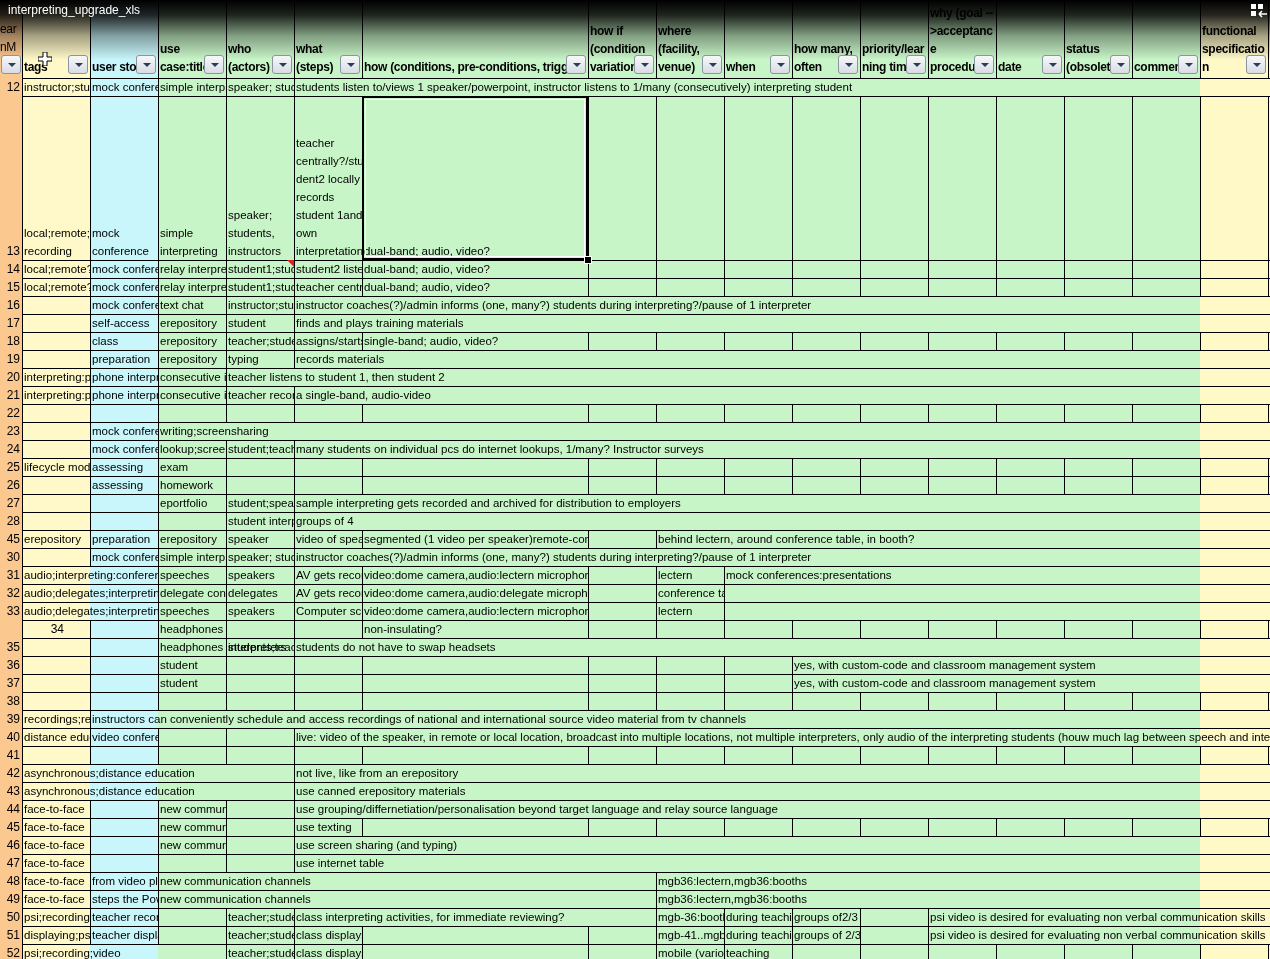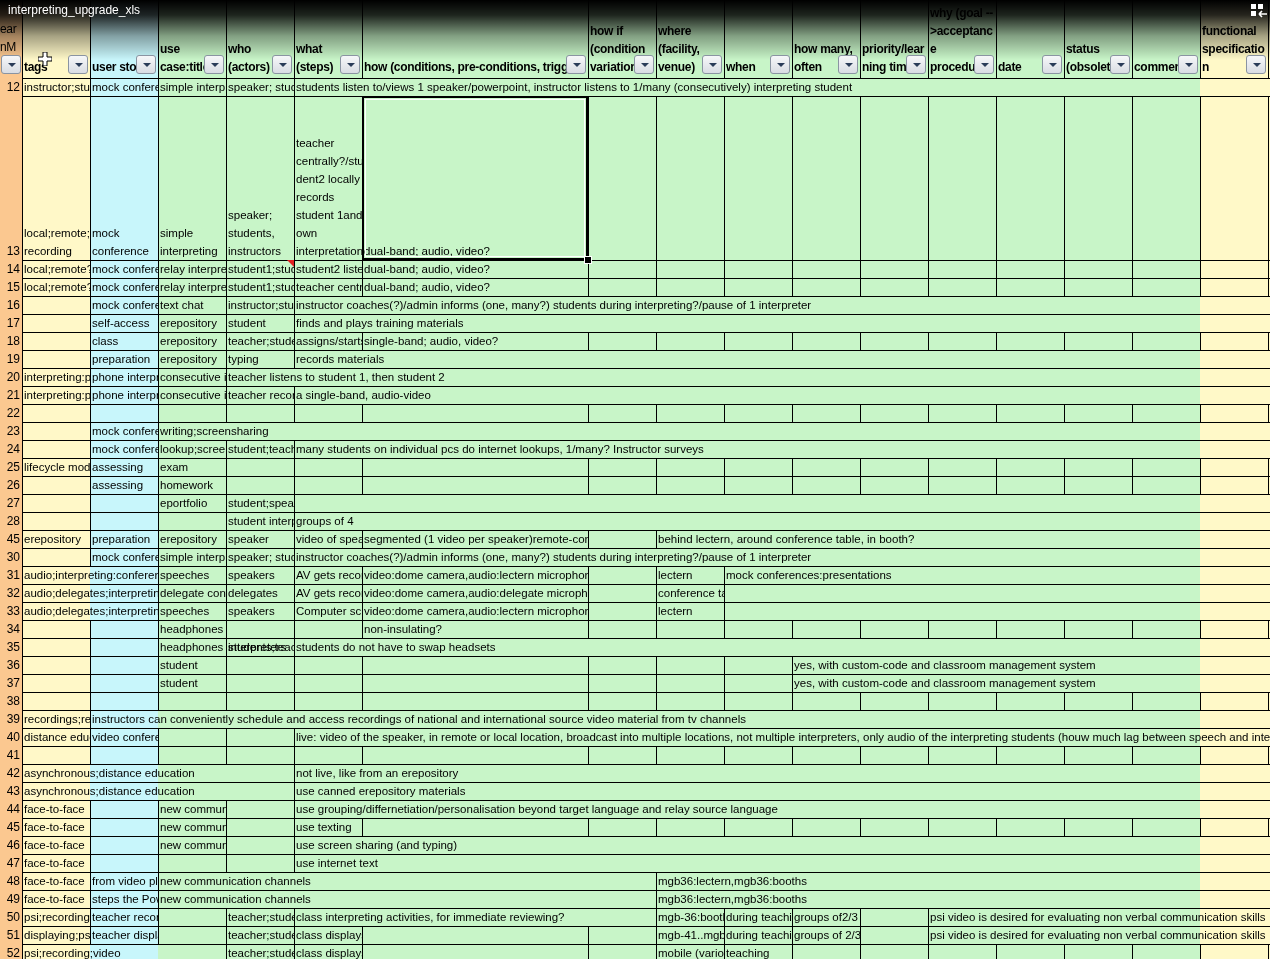"sample interpreting gets recorded and" div.cell { html: none -> <div>sample interpreting gets recorded and archived for distribution to employers</div> }
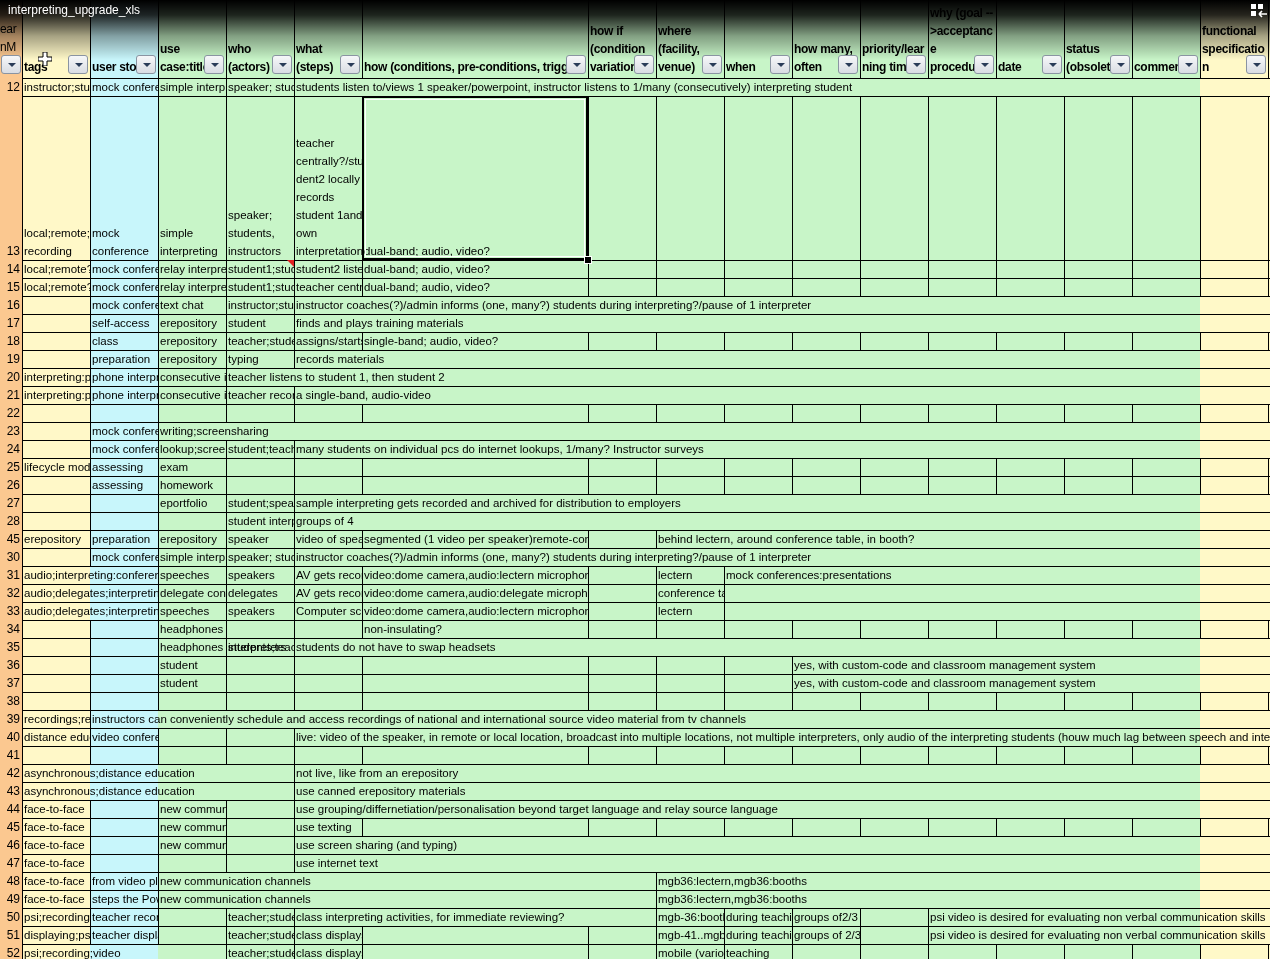"34" div.rn { margin-left: none -> 44px }
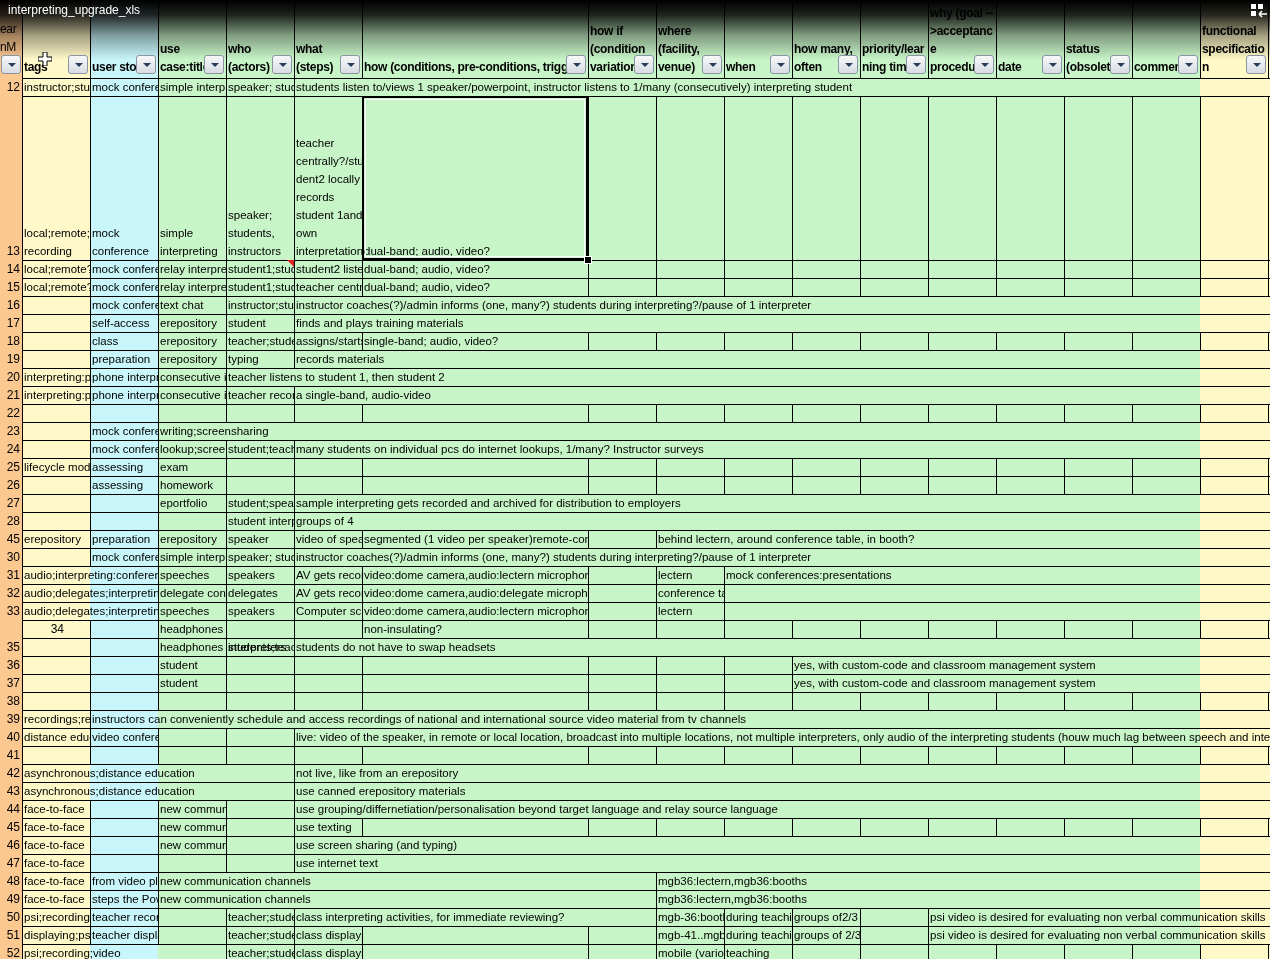"use internet text" div.cell { text: text -> table }
